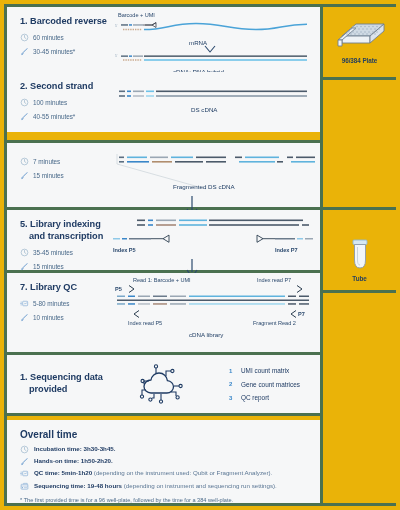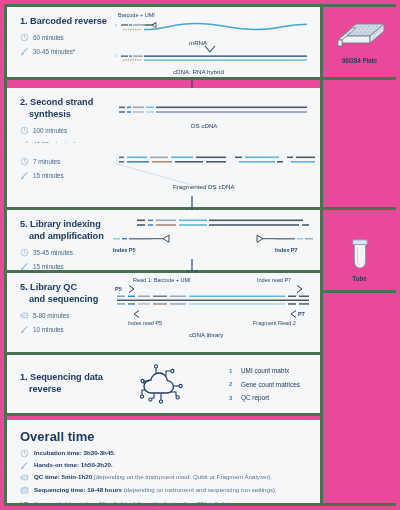"1. Barcoded reverse" .page { background: #ec4899 -> #eab308 }
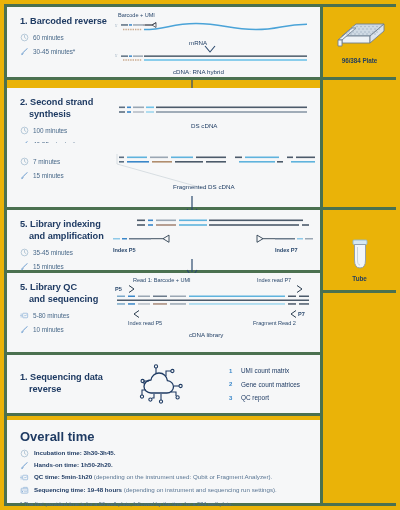"2. Second strand" div.panel { top: 88px -> 72px }
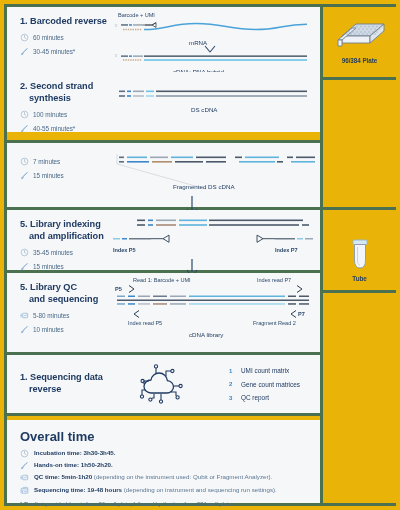"synthesis" span.ind { html: <span>synthesis</span> -> none }
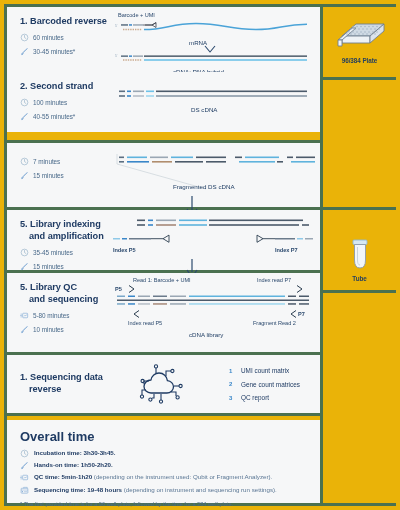"and amplification" span.ind { text: amplification -> transcription }
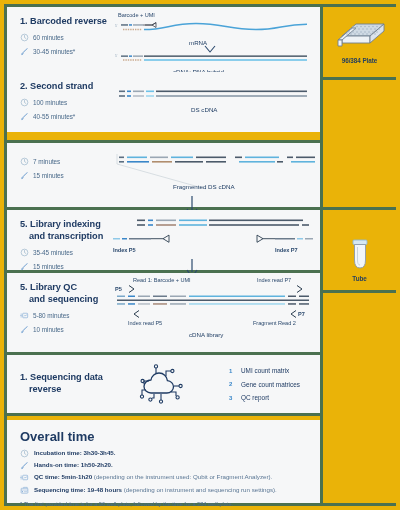"5. Library QC" span { text: 5 -> 7 }
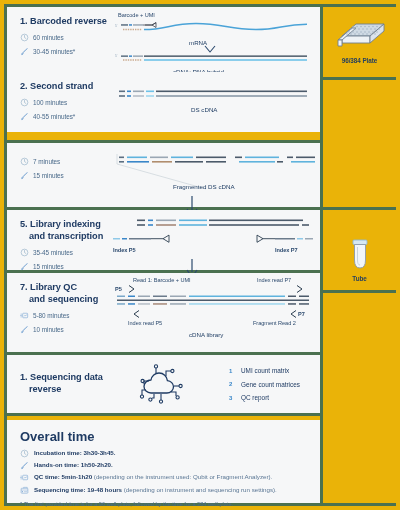"and sequencing" span.ind { html: <span>and sequencing</span> -> none }
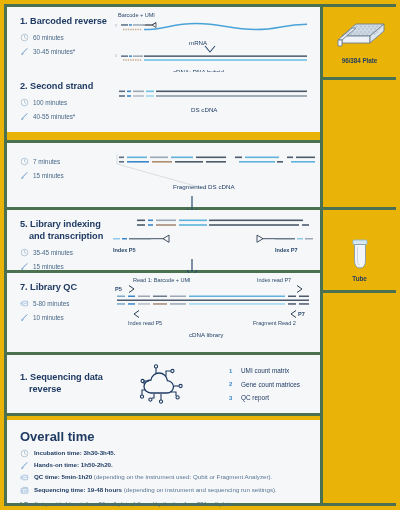"reverse" span.ind { text: reverse -> provided }
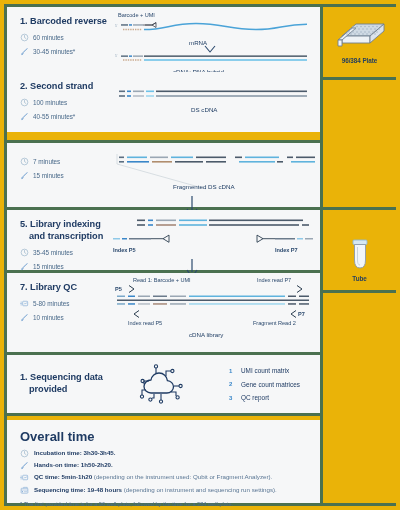"Overall time" .overall-title { font-size: 13px -> 10px }
